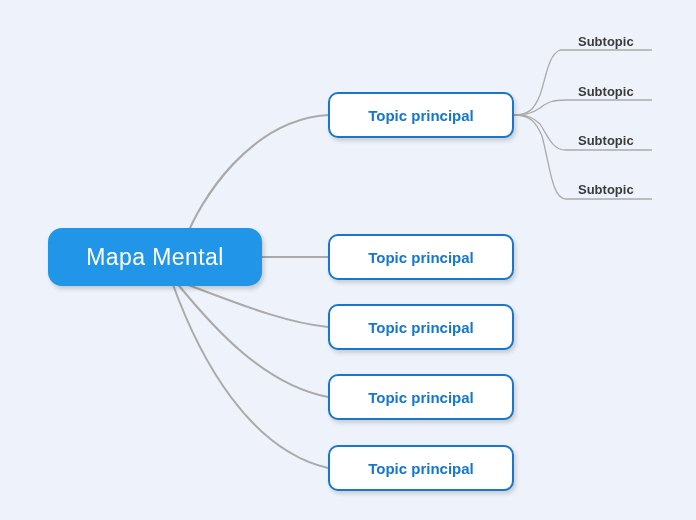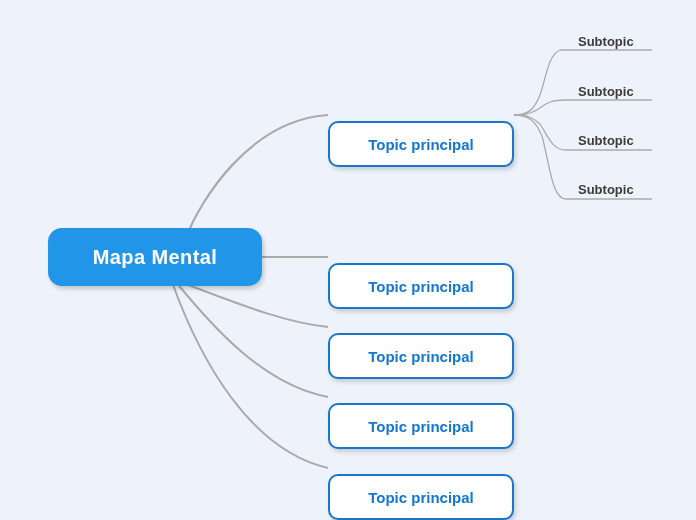"Topic principal" .topic-node { margin-top: 29px -> none }
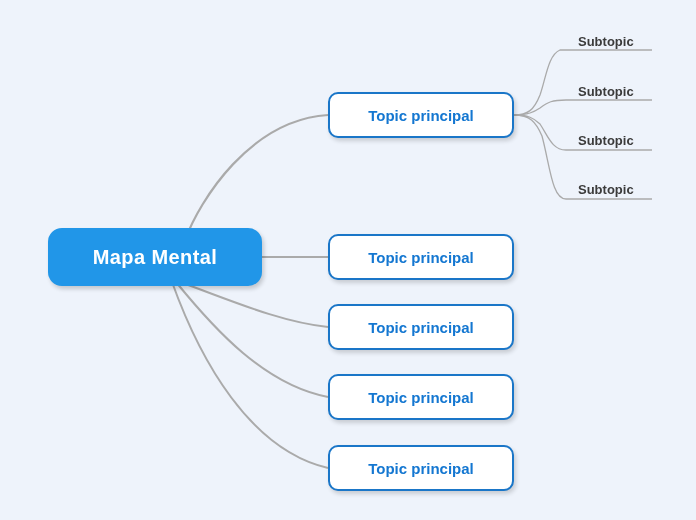"Mapa Mental" .root-node { font-size: 20px -> 23px; font-weight: bold -> normal }
